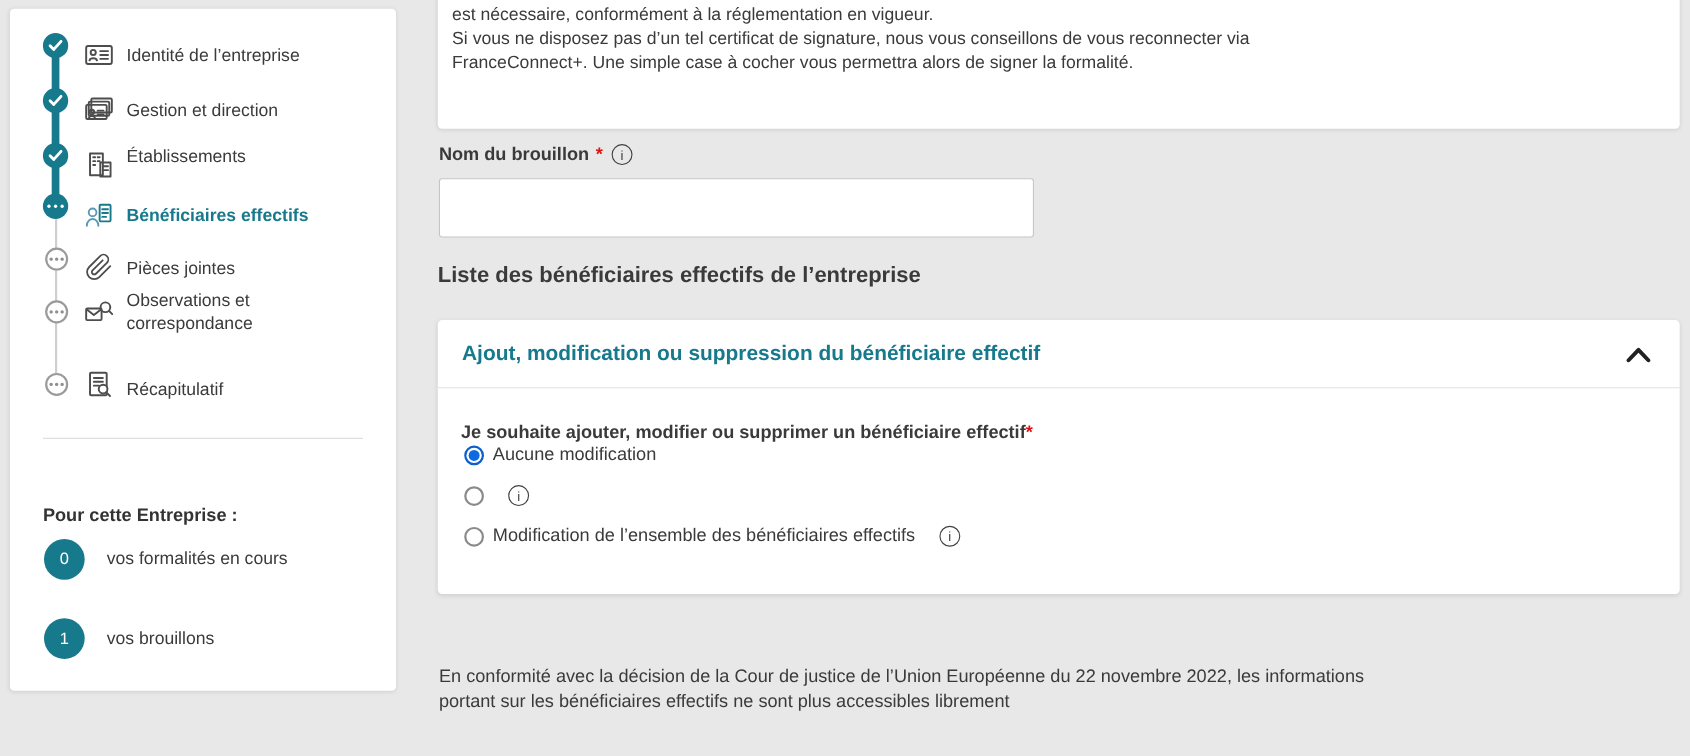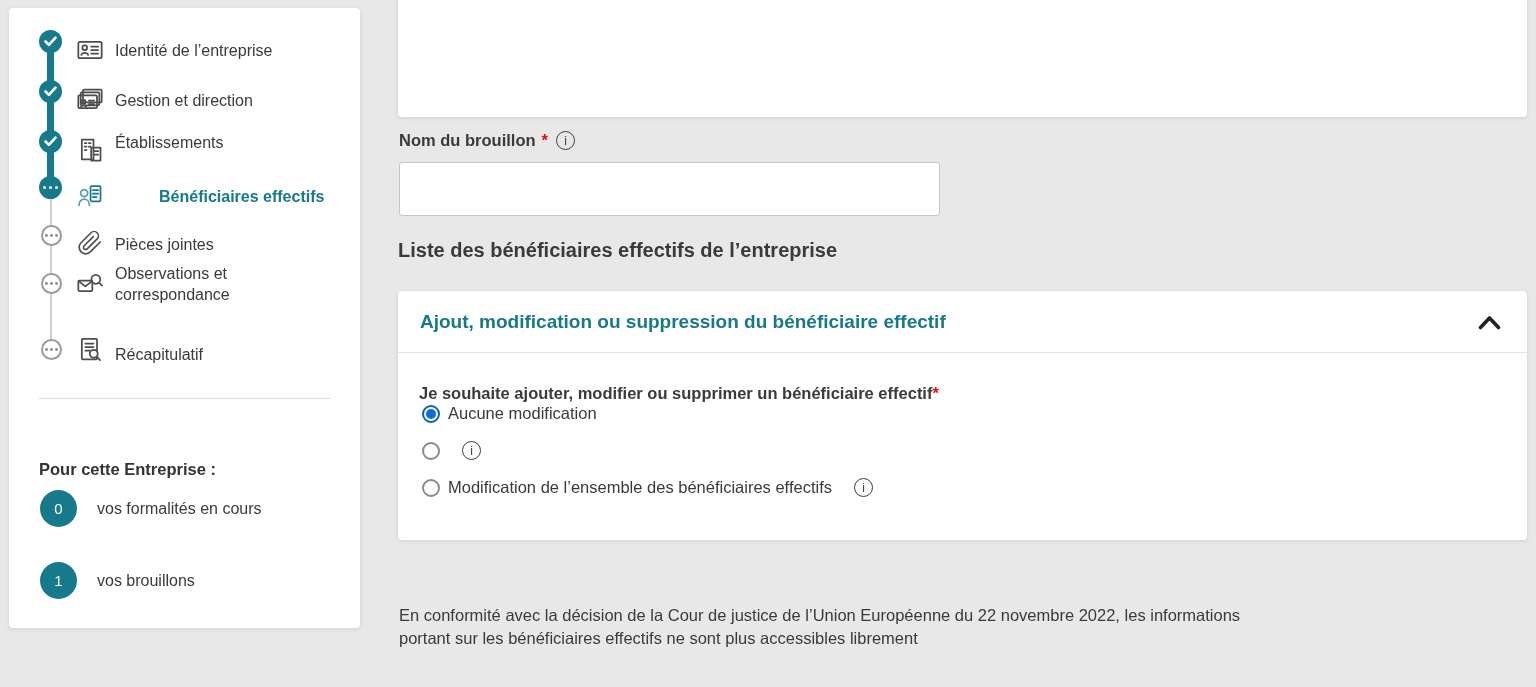"est nécessaire, conformément à la" div.l1 { html: none -> <div>est nécessaire, conformément à la réglementation en vigueur.</div> }
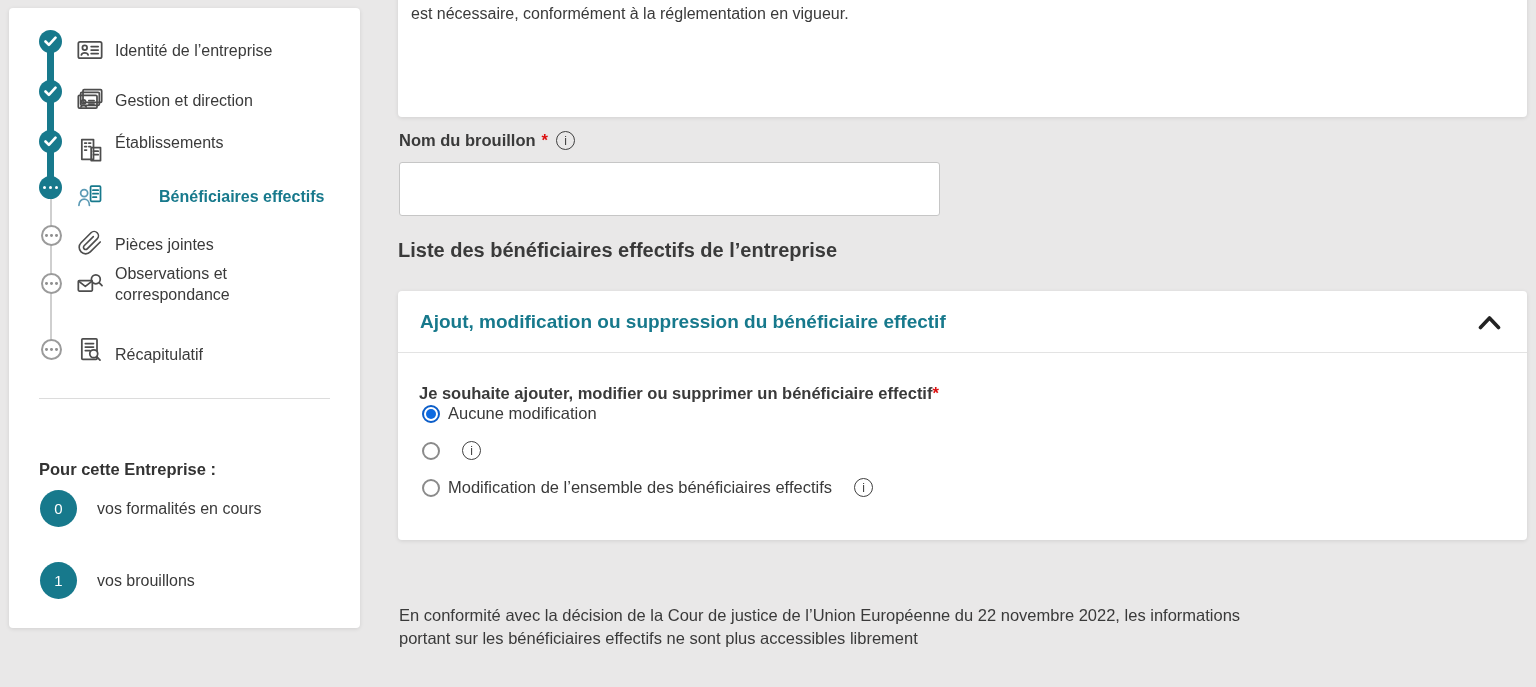"Si vous ne disposez pas" div.l2 { html: none -> <div>Si vous ne disposez pas d’un tel certificat de signature, nous vous conseillons de vous reconnecter via FranceConnect+. Une simple case à cocher vous permettra alors de signer la formalité.</div> }
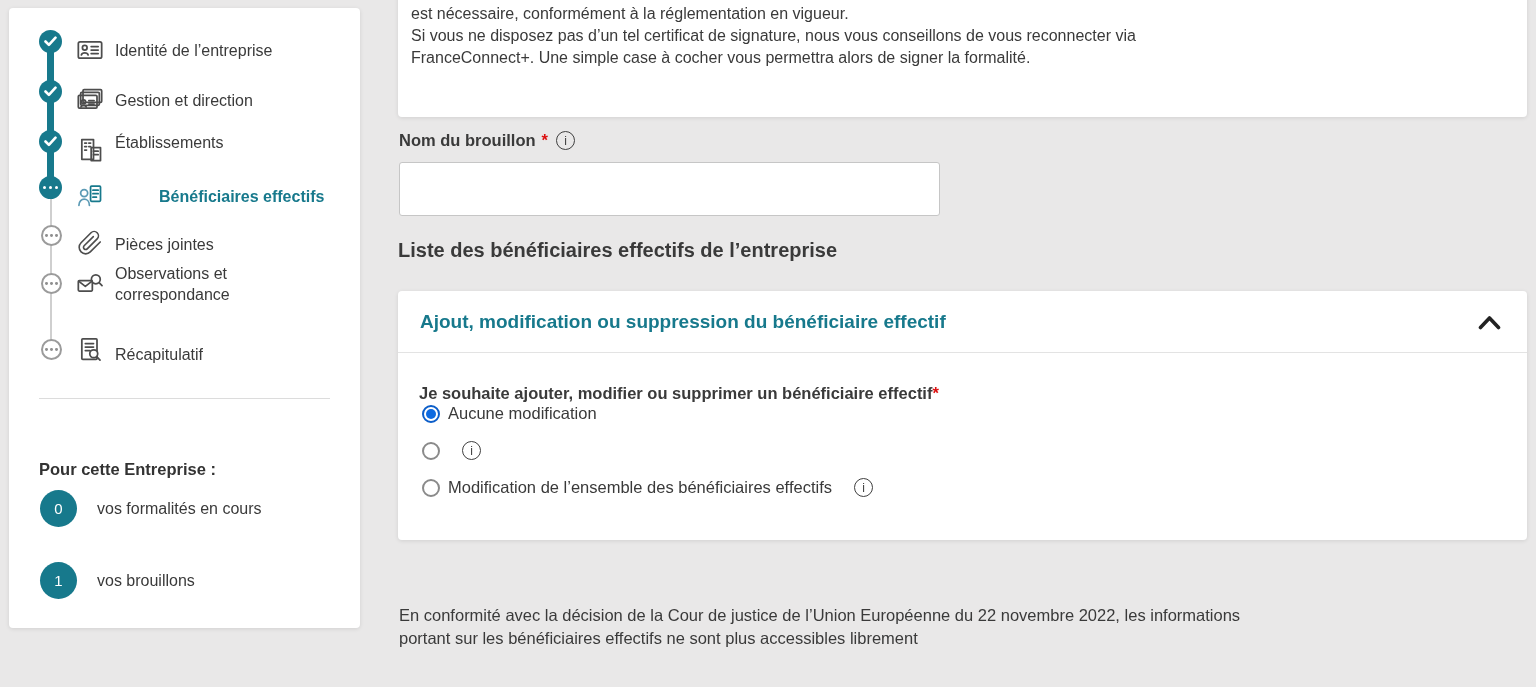"Bénéficiaires effectifs" .step.current .step-label { margin-left: 44px -> none }
